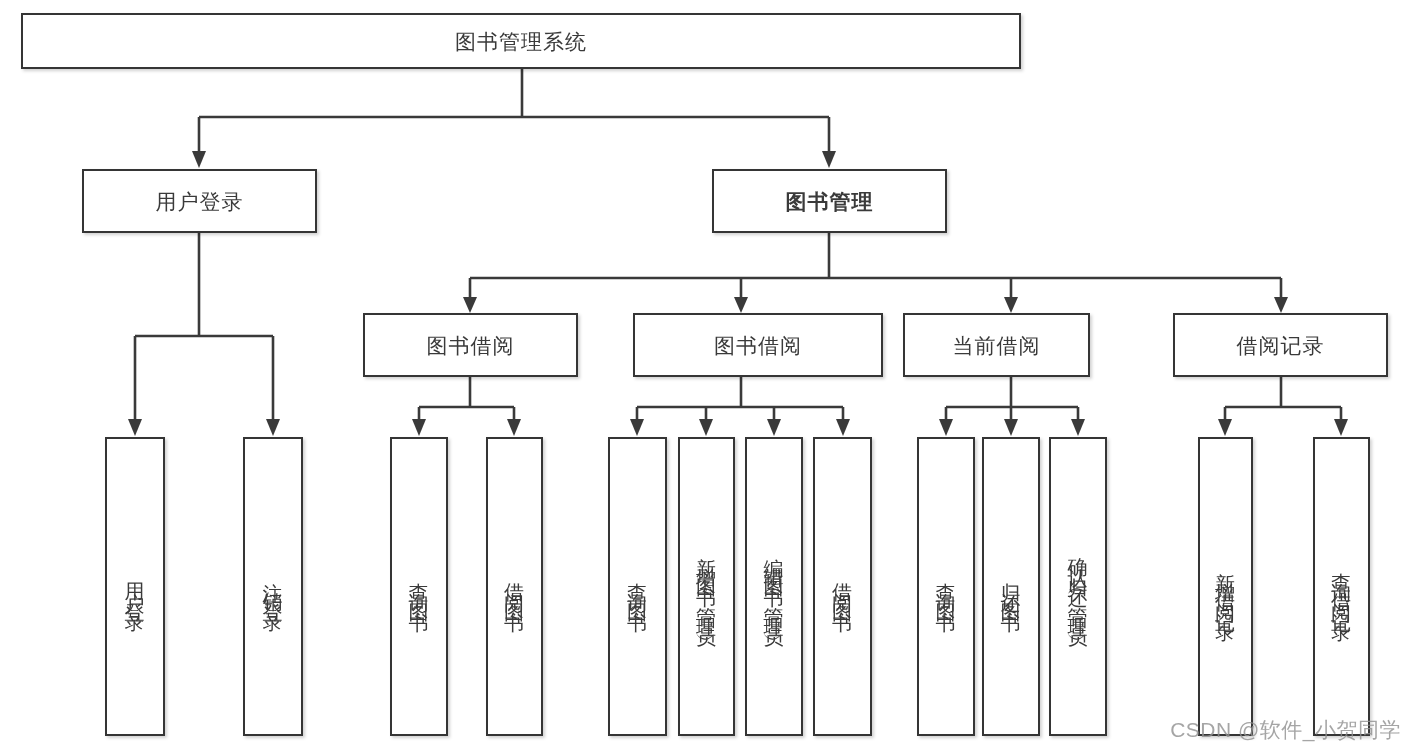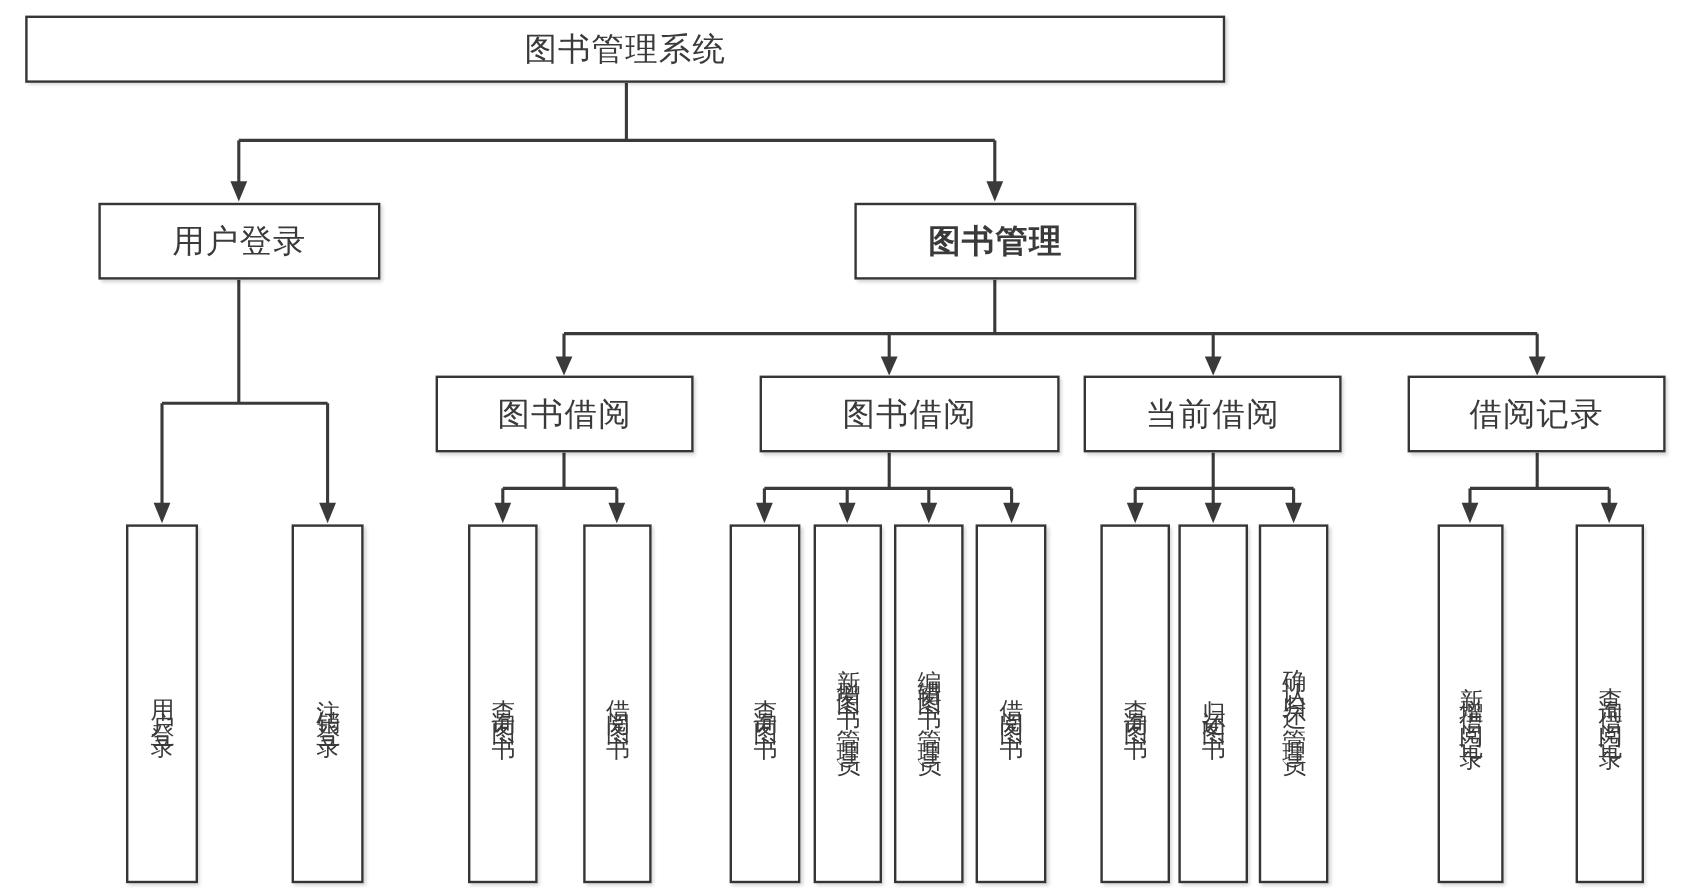"图书管理系统" .hbox { font-size: 27px -> 21px }
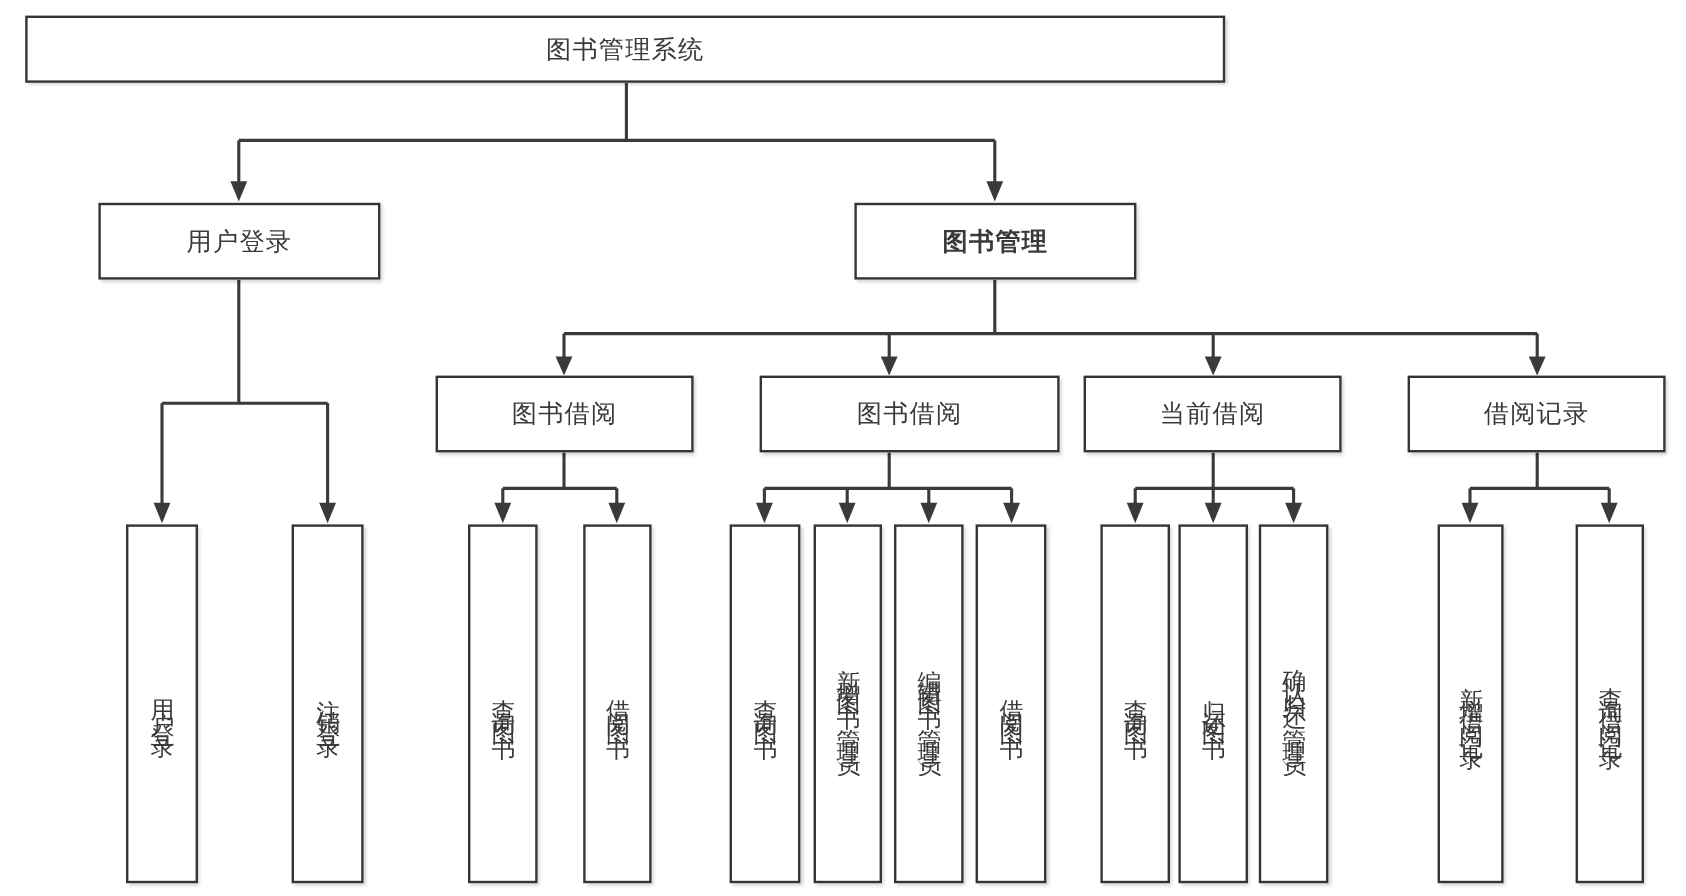"当前借阅" div.box { width: 215px -> 187px }
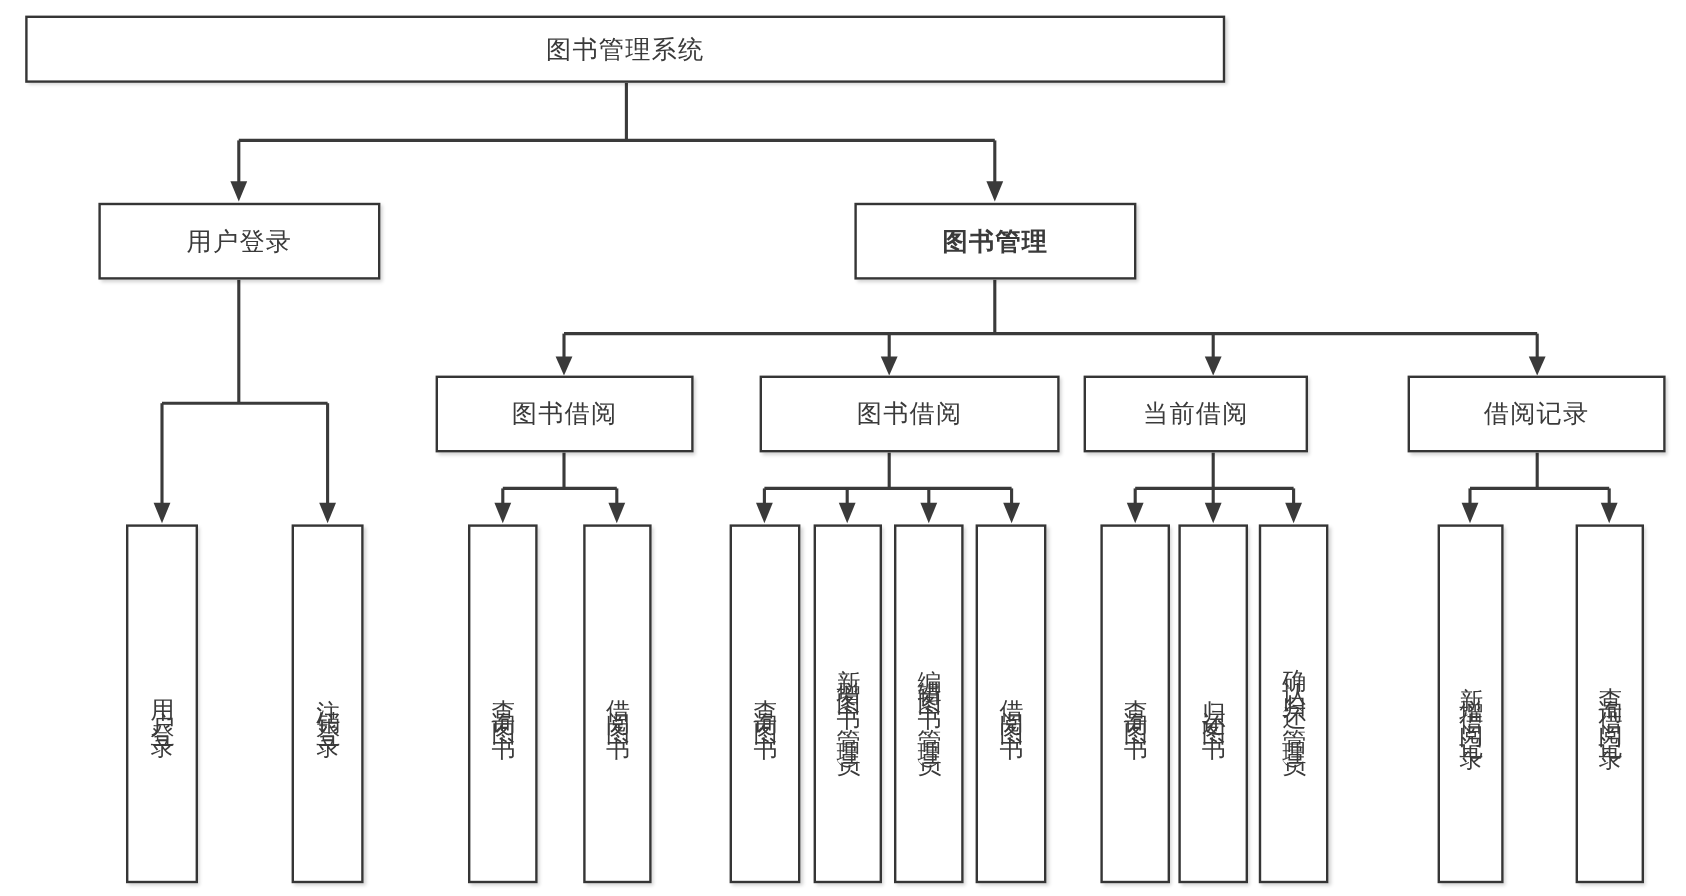"CSDN @软件_小贺同学" div.watermark { html: none -> <div>CSDN @软件_小贺同学</div> }
